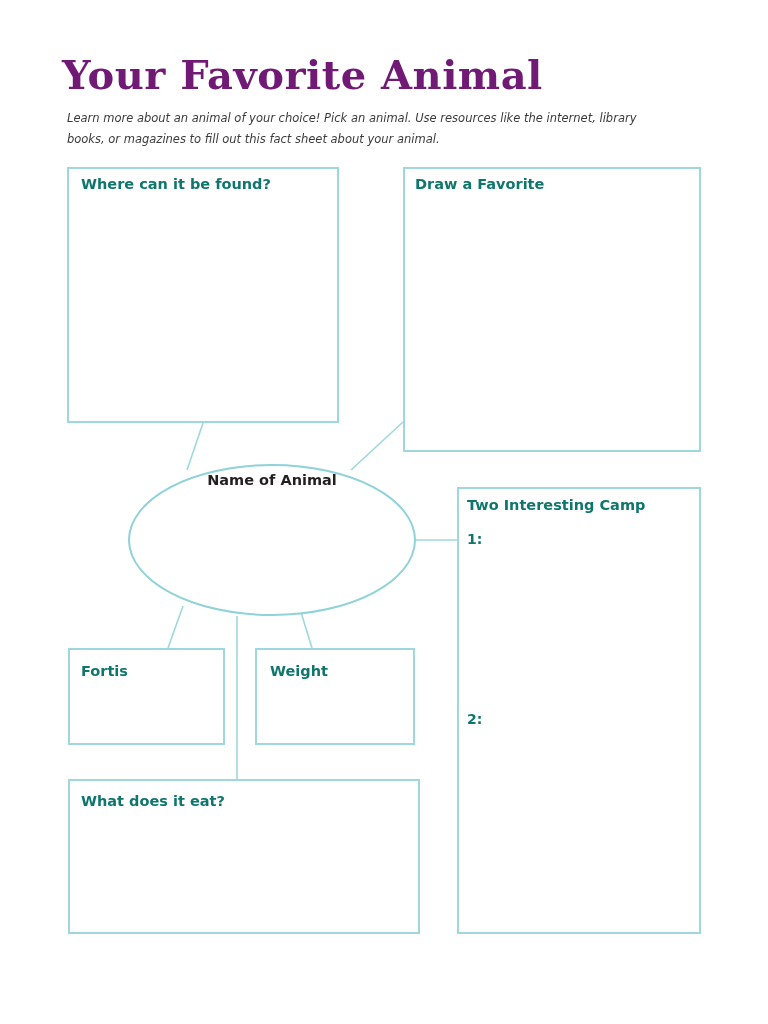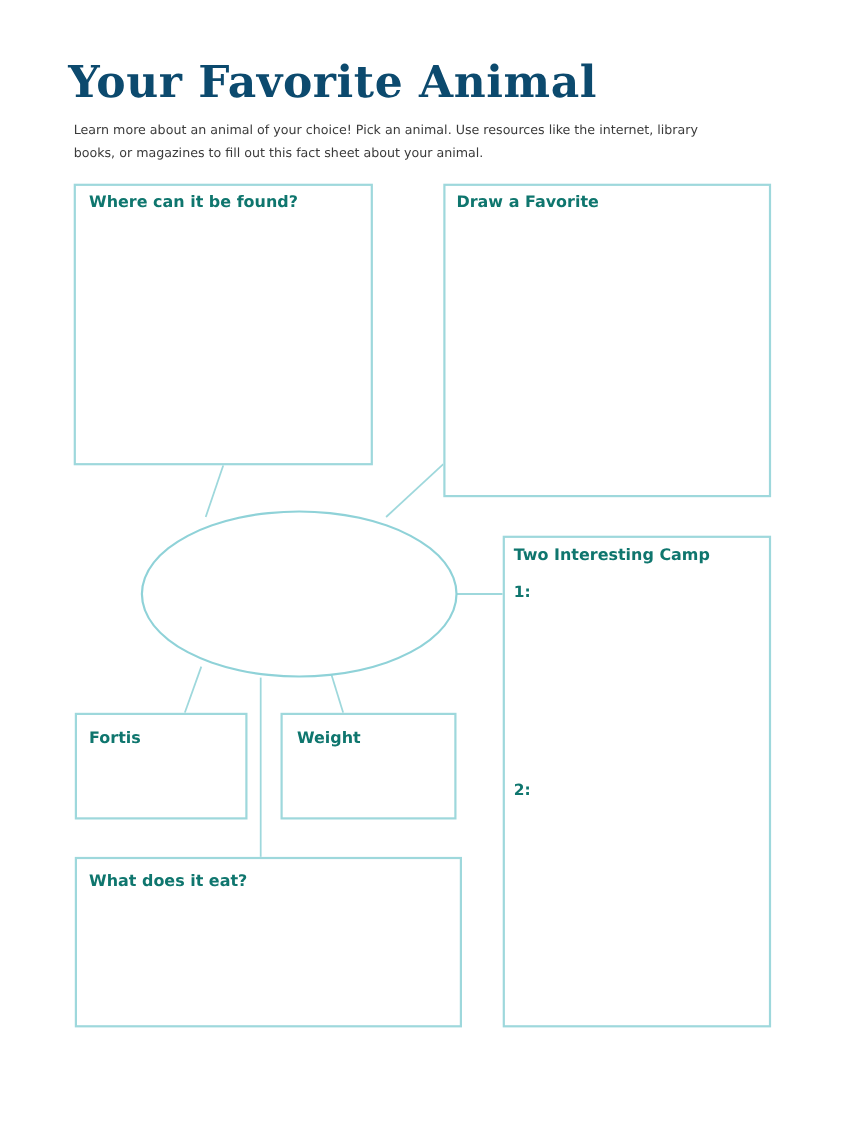"Your Favorite Animal" #page-title { color: #0c4a6e -> #701a75 }
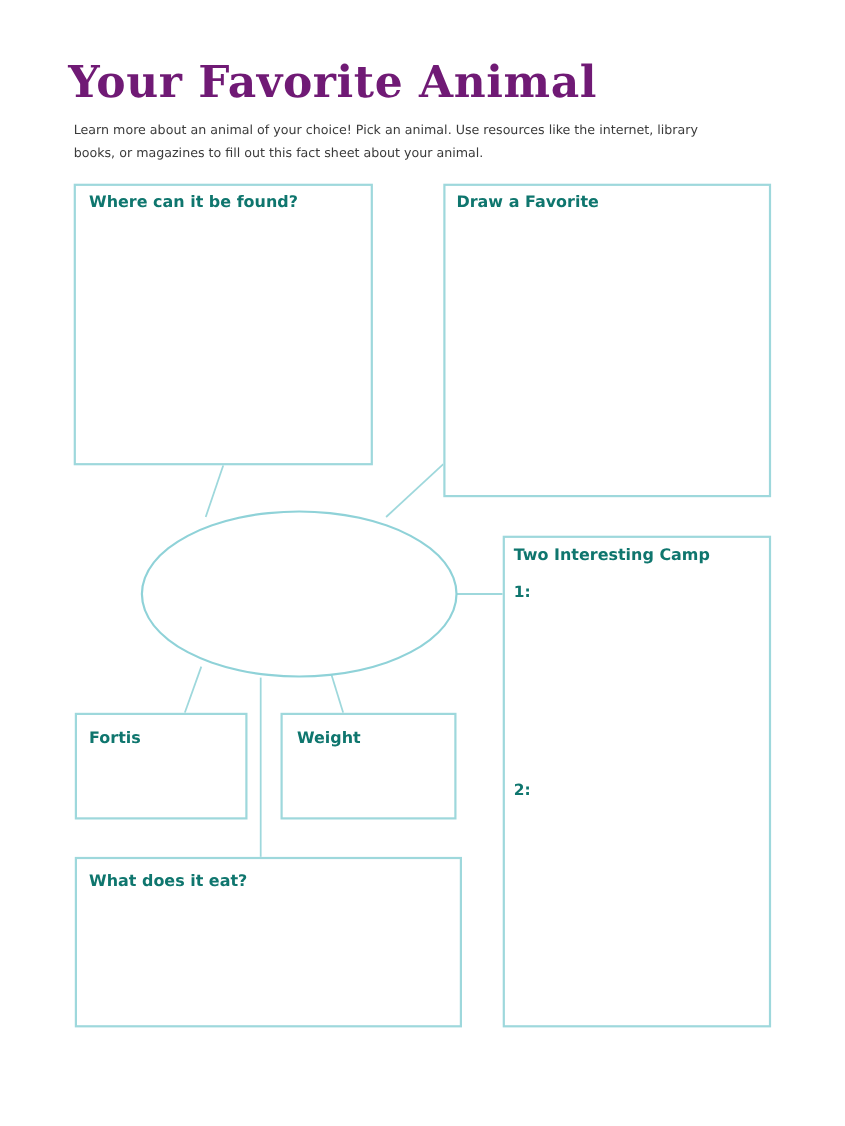"Learn more about an animal" #intro-text { font-style: none -> italic }
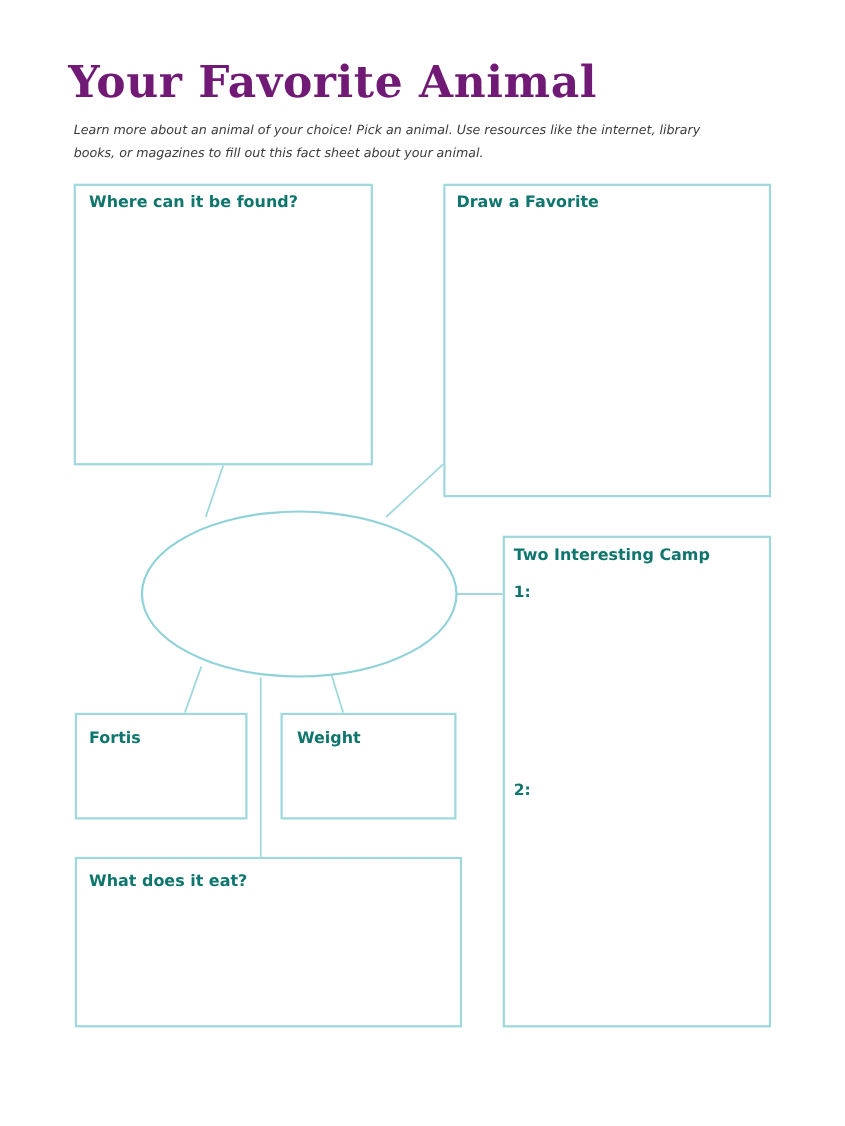"Name of Animal" div { html: none -> <div>Name of Animal</div> }
